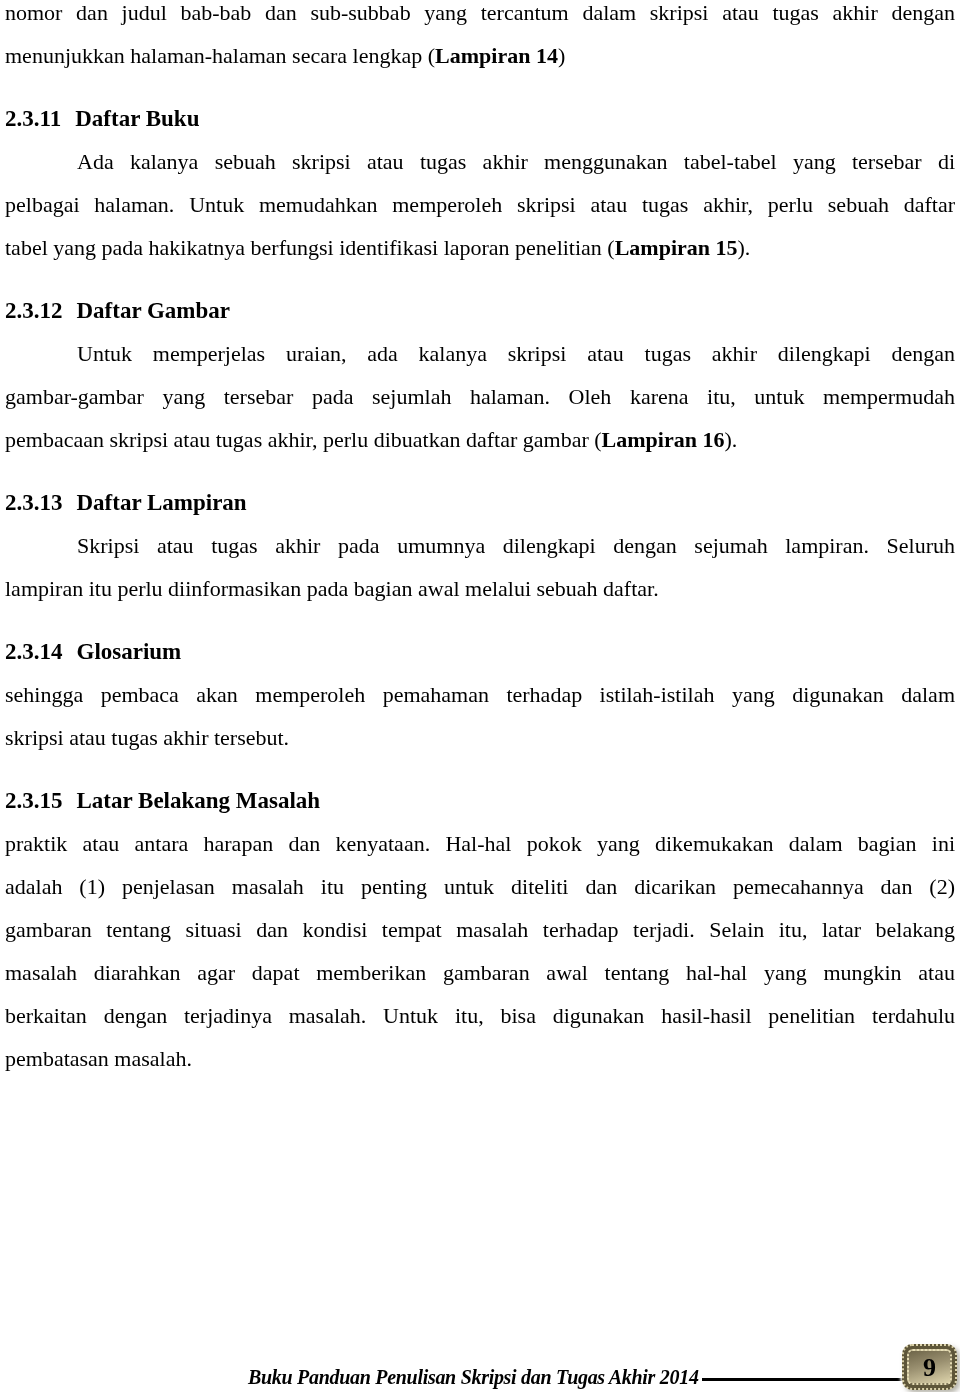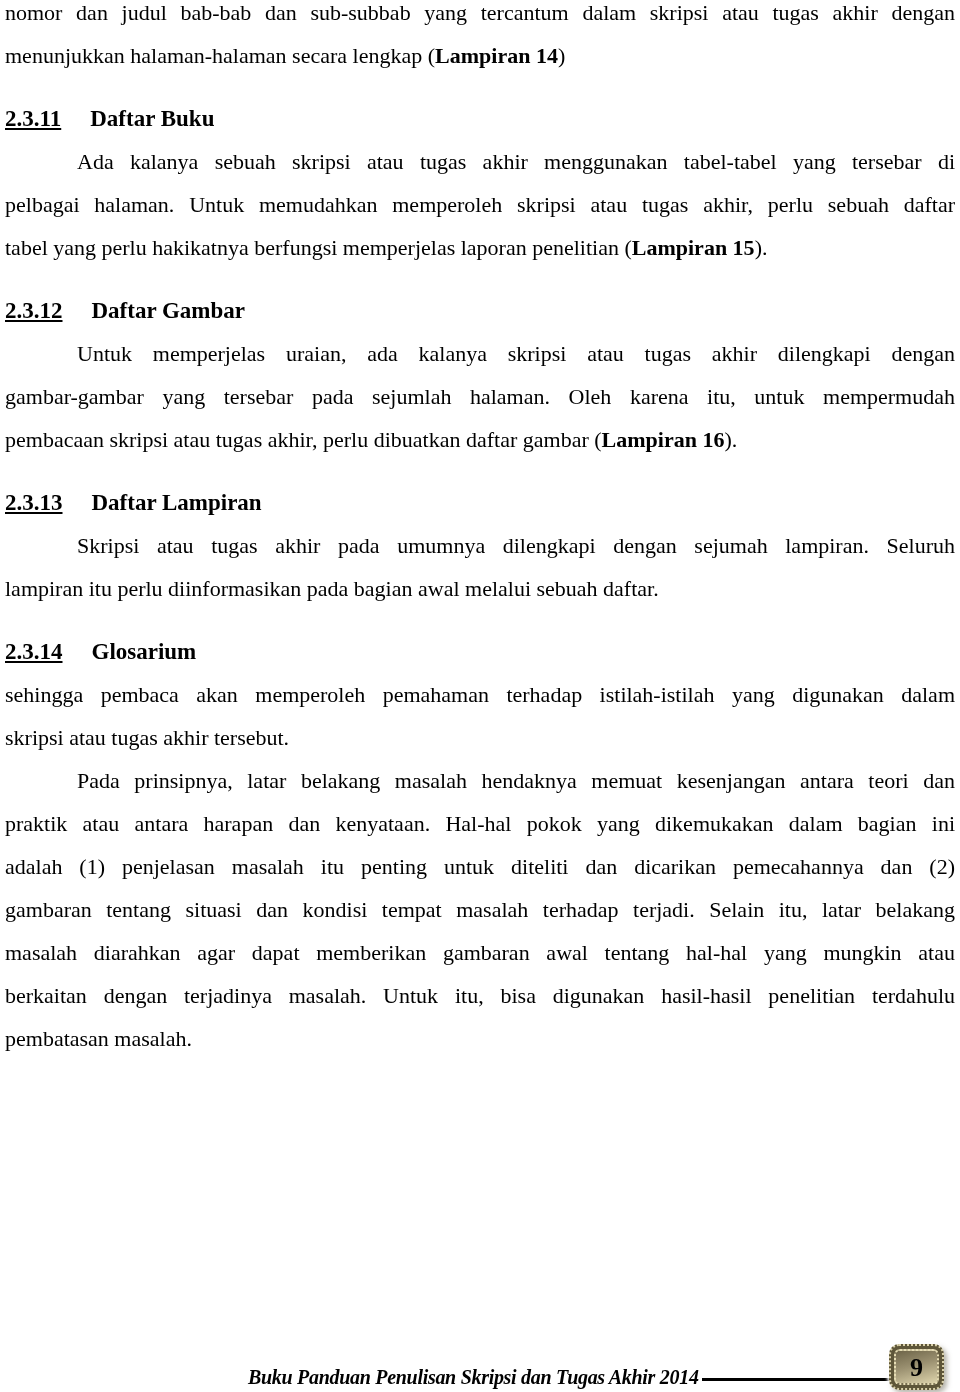"2.3.11" .heading .num { margin-right: 29px -> 14px; text-decoration: underline -> none }
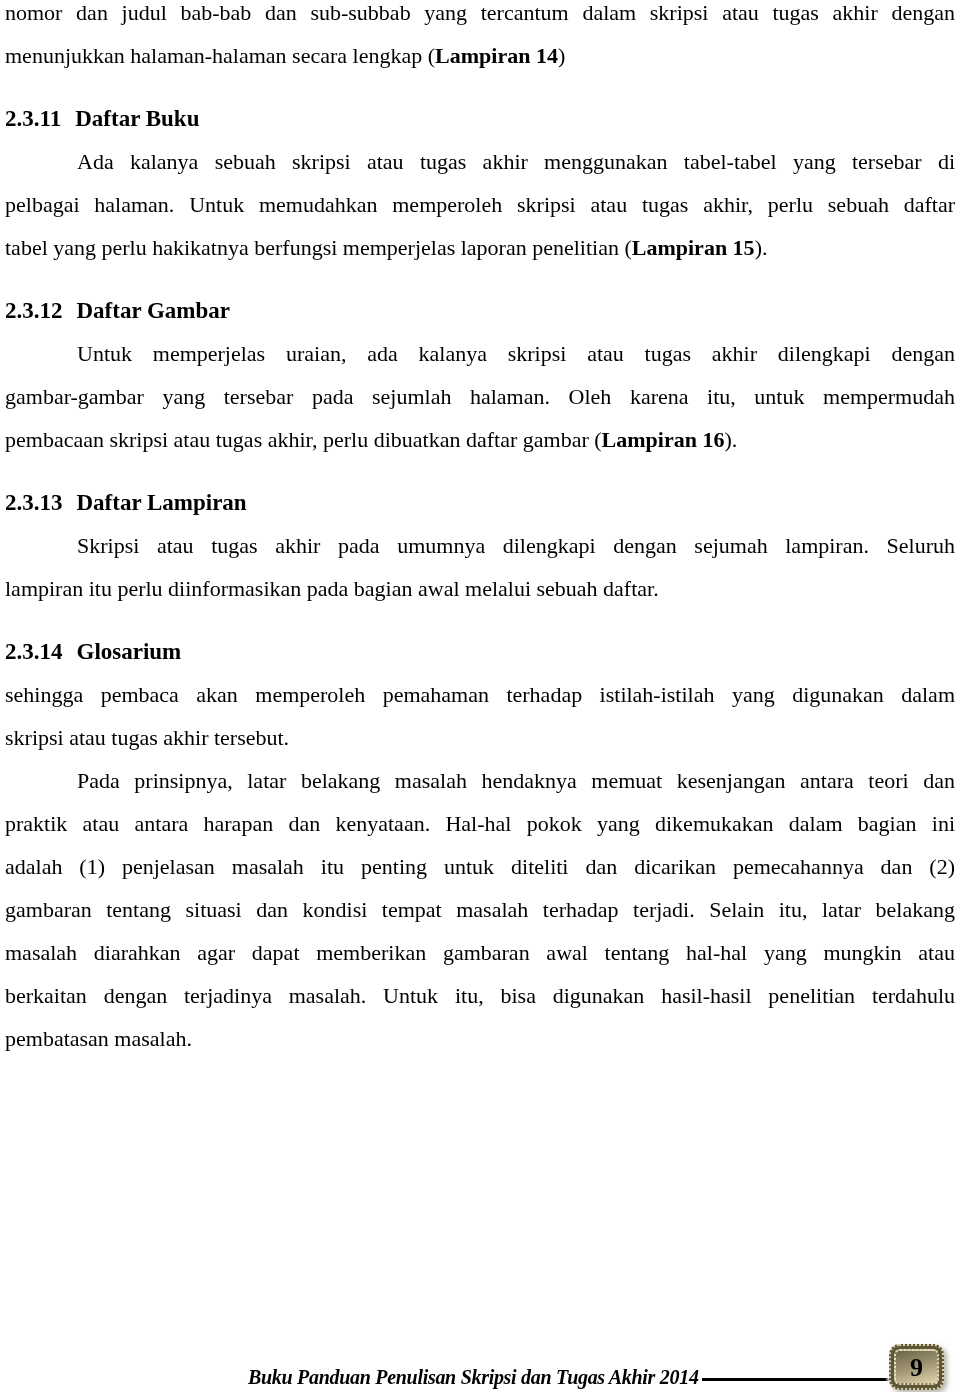"tabel yang perlu hakikatnya berfungsi" span { text: perlu hakikatnya berfungsi memperjelas -> pada hakikatnya berfungsi identifikasi }
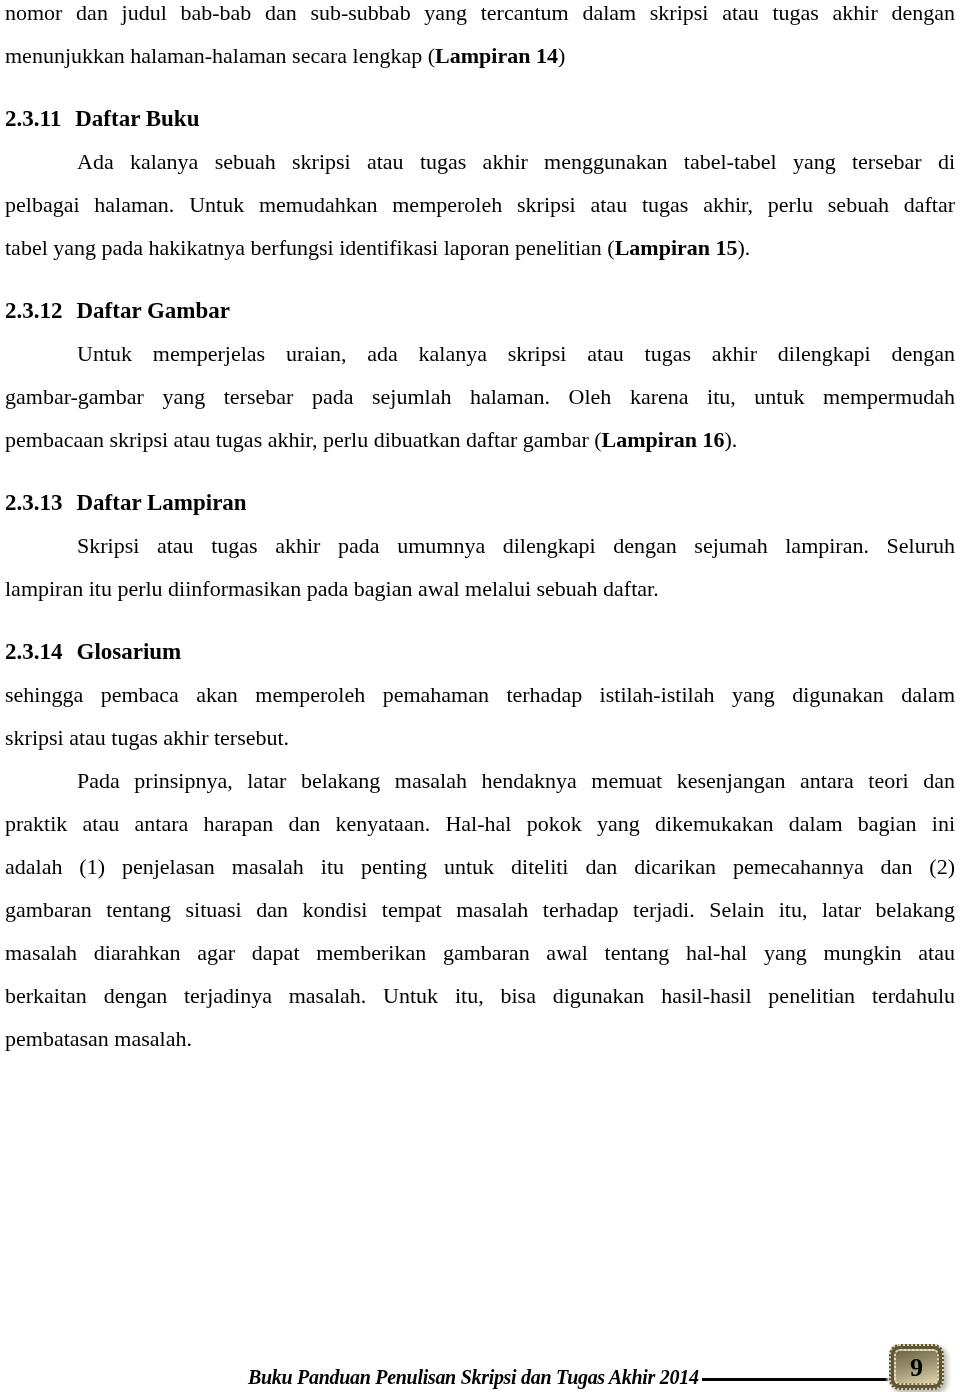"2.3.15 Latar Belakang Masalah" div.heading { html: none -> <div><span>2.3.15</span><span>Latar Belakang Masalah</span></div> }
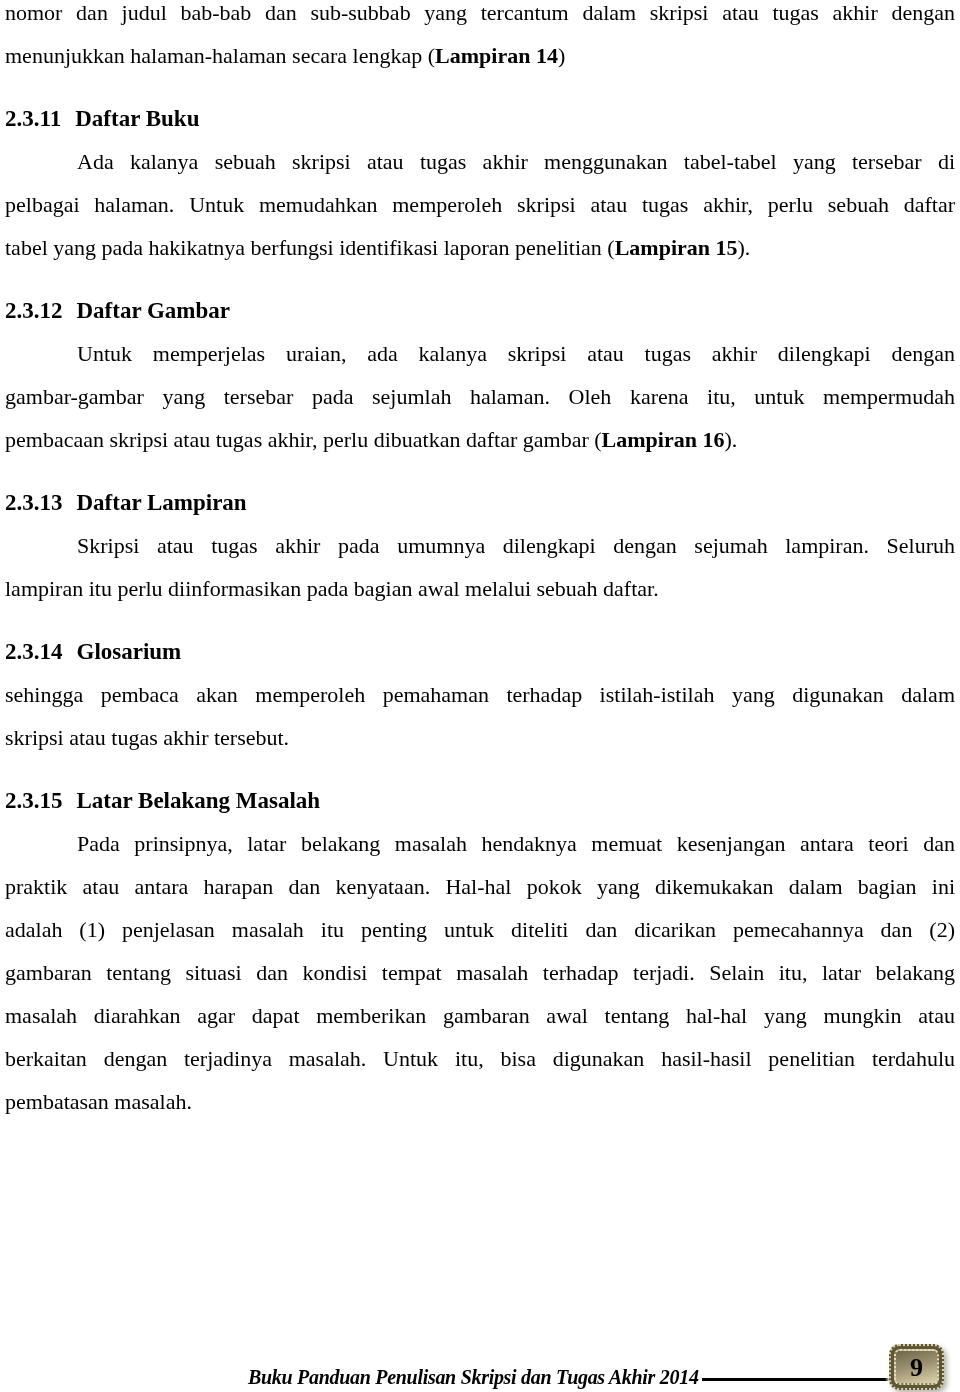"Pada prinsipnya, latar belakang masalah" div.line { html: <div><span>Pada prinsipnya, latar belakang masalah hendaknya memuat kesenjangan antara teori dan</span></div> -> none }
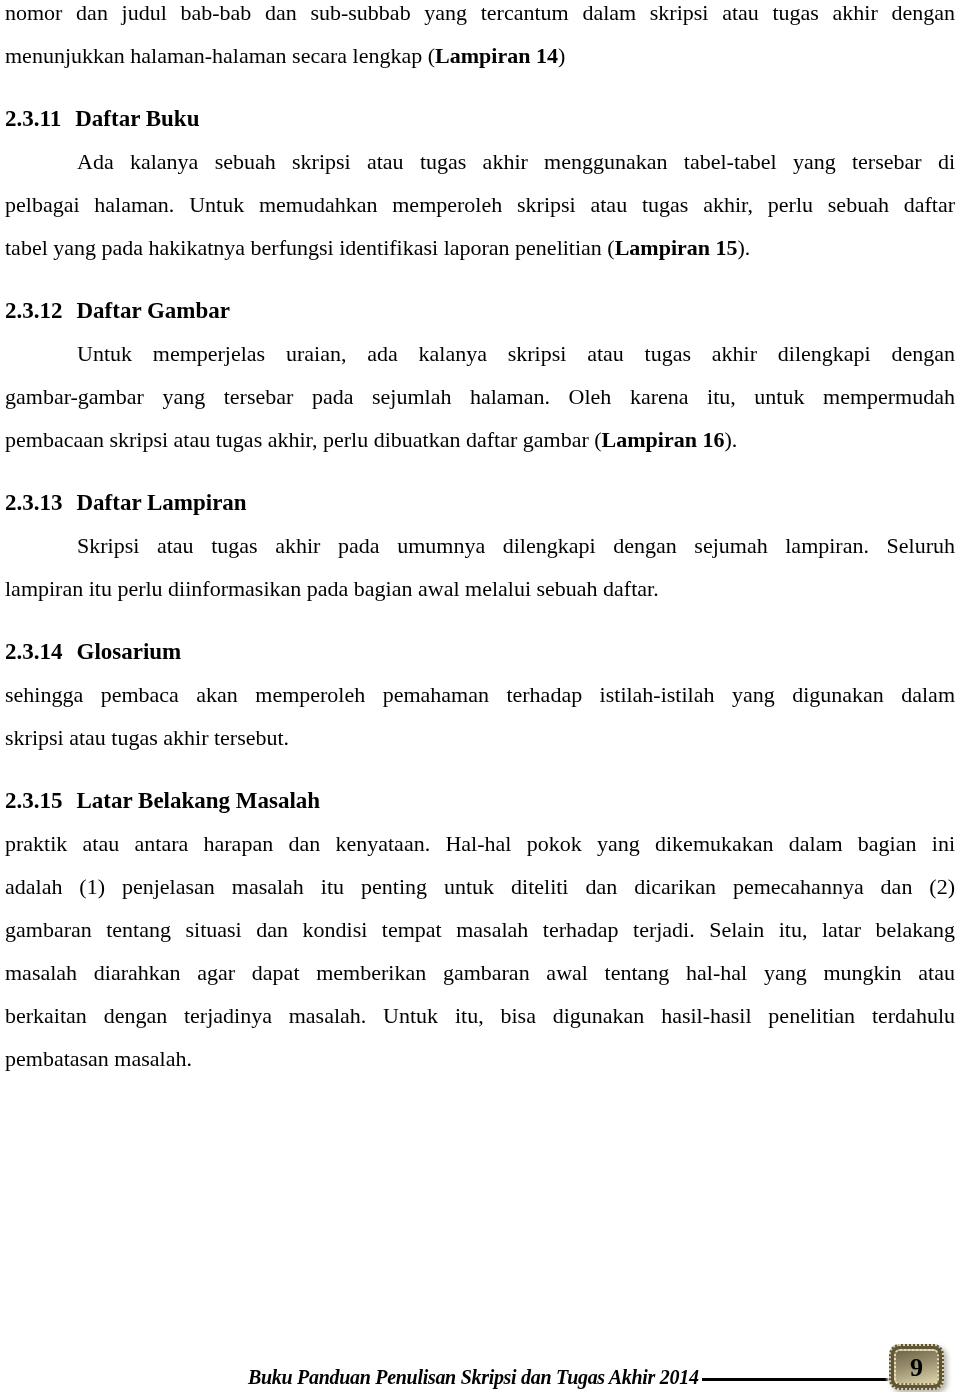"Buku Panduan Penulisan Skripsi dan" .footer { padding-right: 16px -> 3px }
